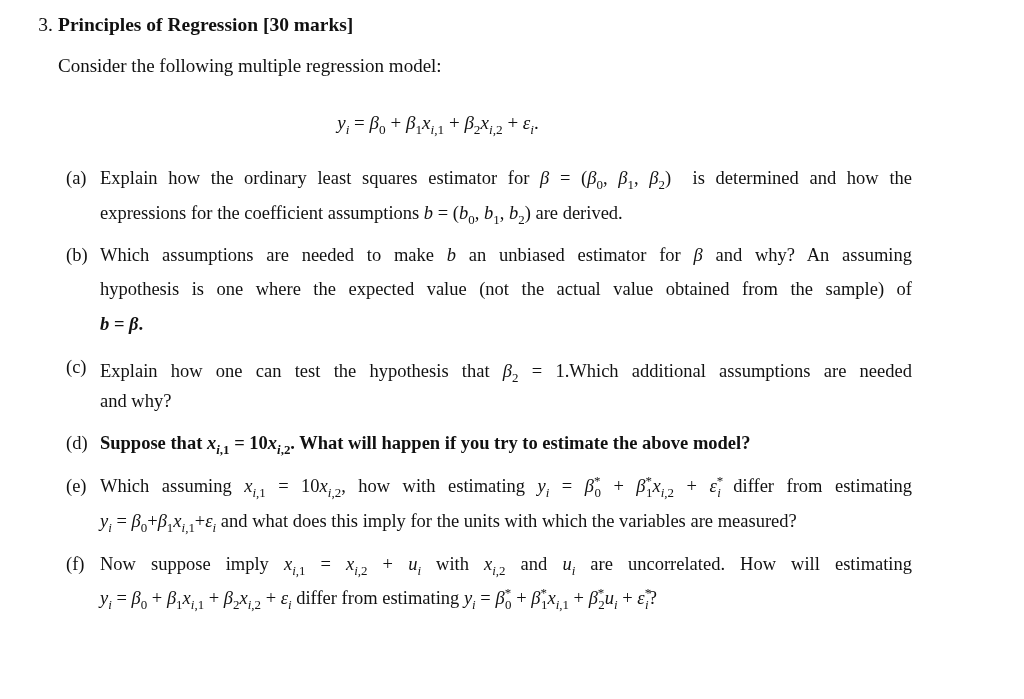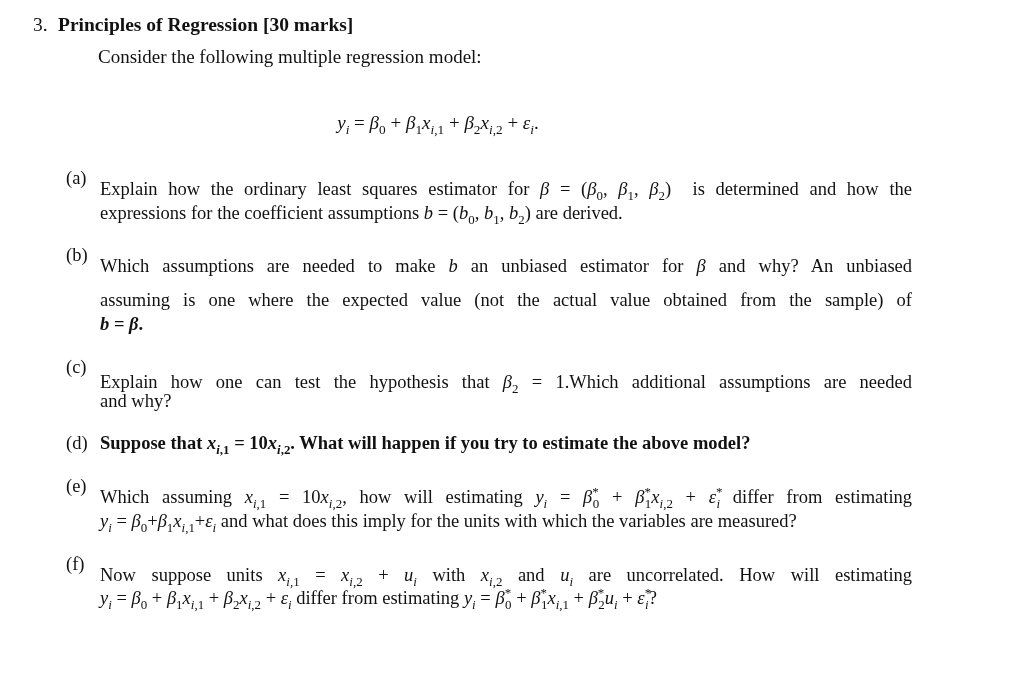"3. Principles of Regression [30" .heading { text-align: none -> center }
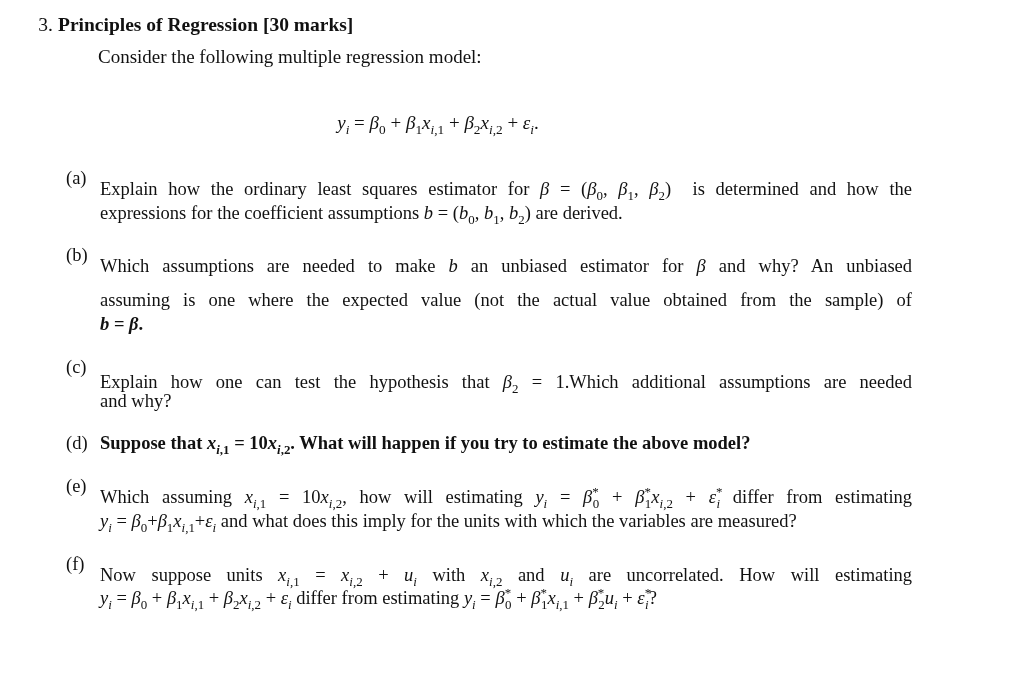"Consider the following multiple" .intro { margin-left: 40px -> none; top: 46px -> 55px }
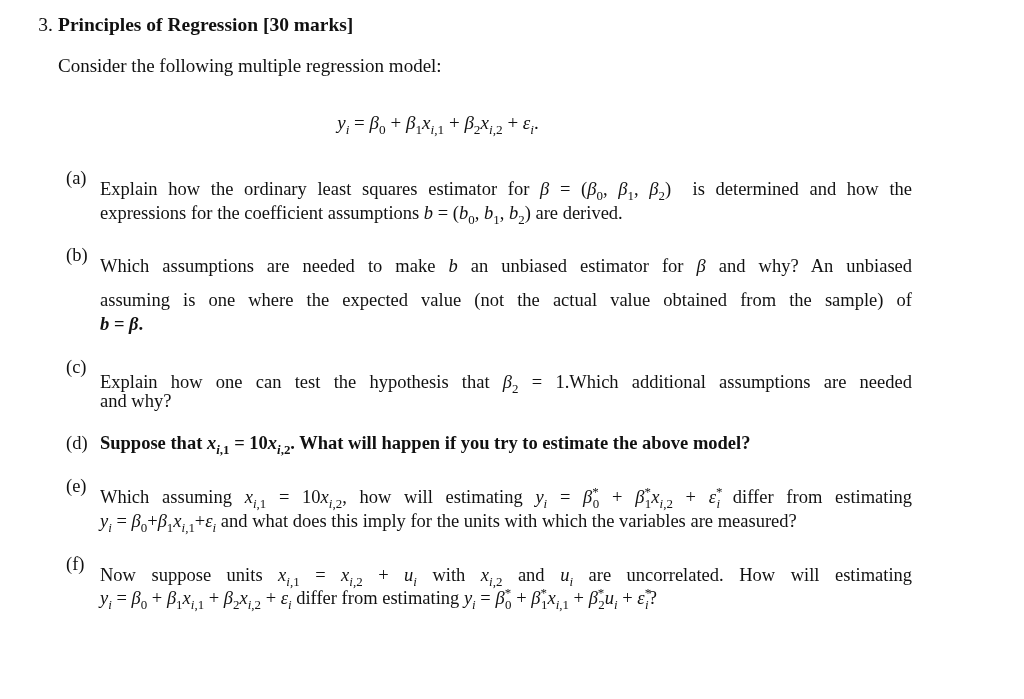"Explain how the ordinary least" .item .line.justify { margin-top: 11px -> none }
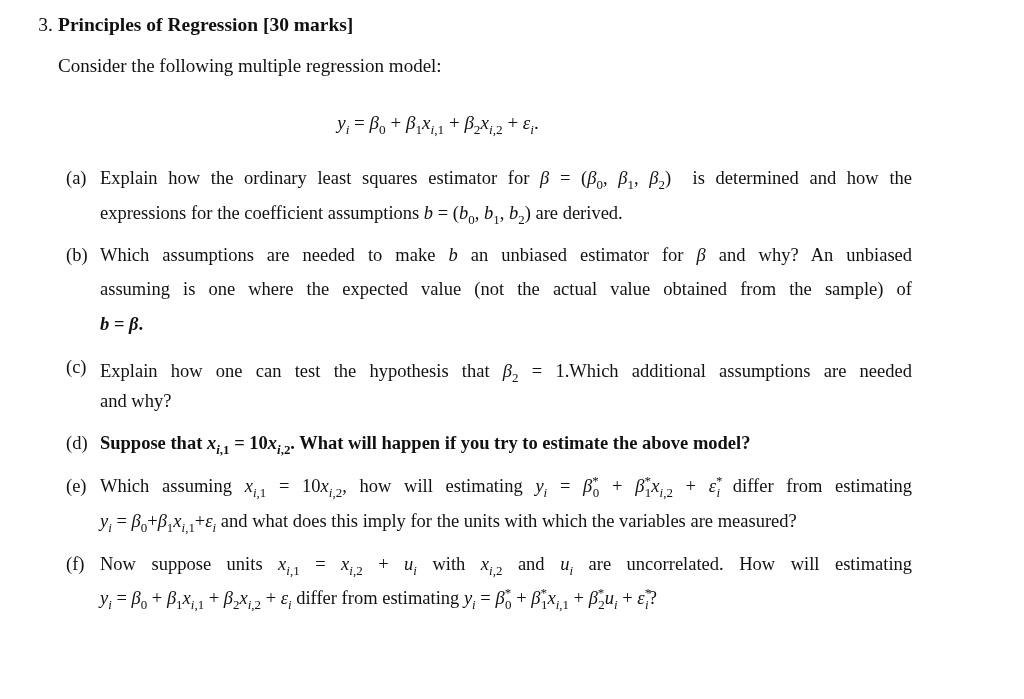"and why? An unbiased" span { text: unbiased -> assuming }
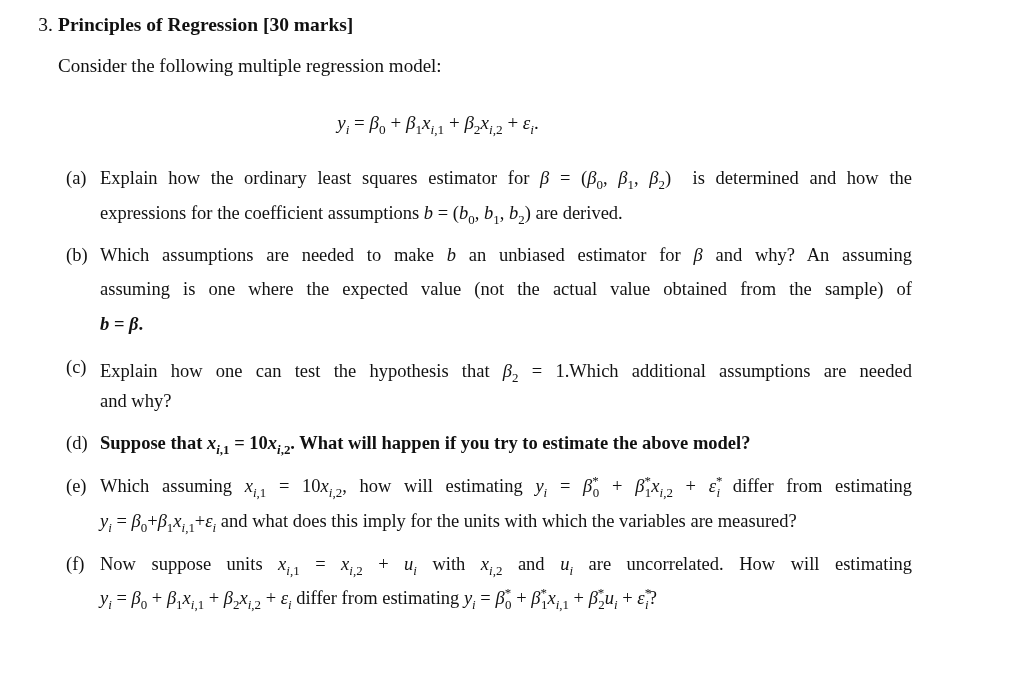"assuming is one where the" span { text: assuming -> hypothesis }
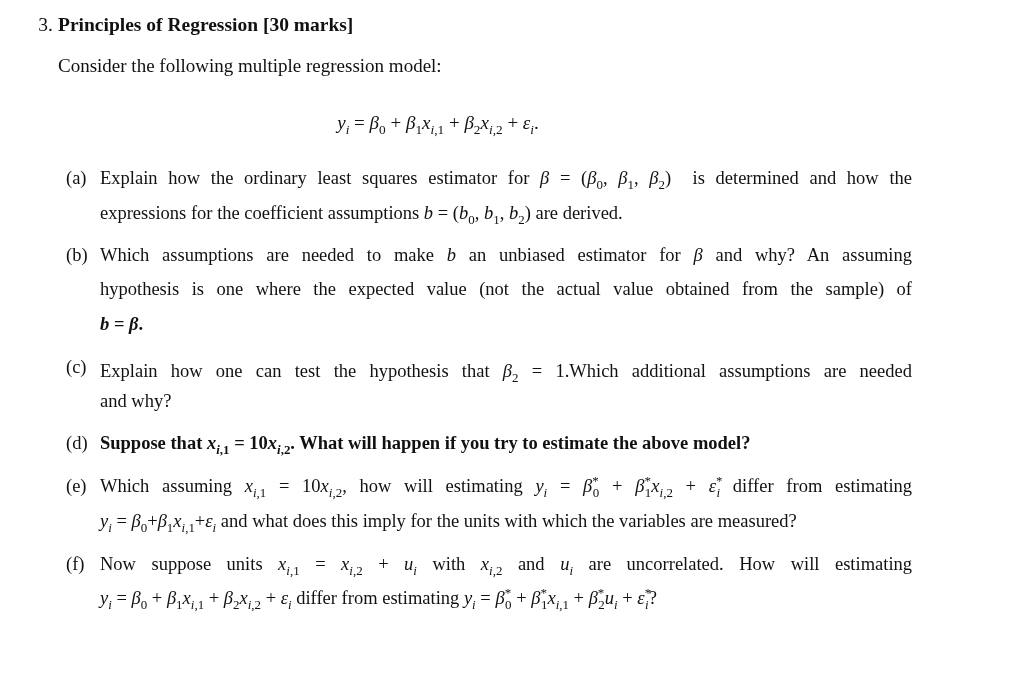"how will estimating" span { text: will -> with }
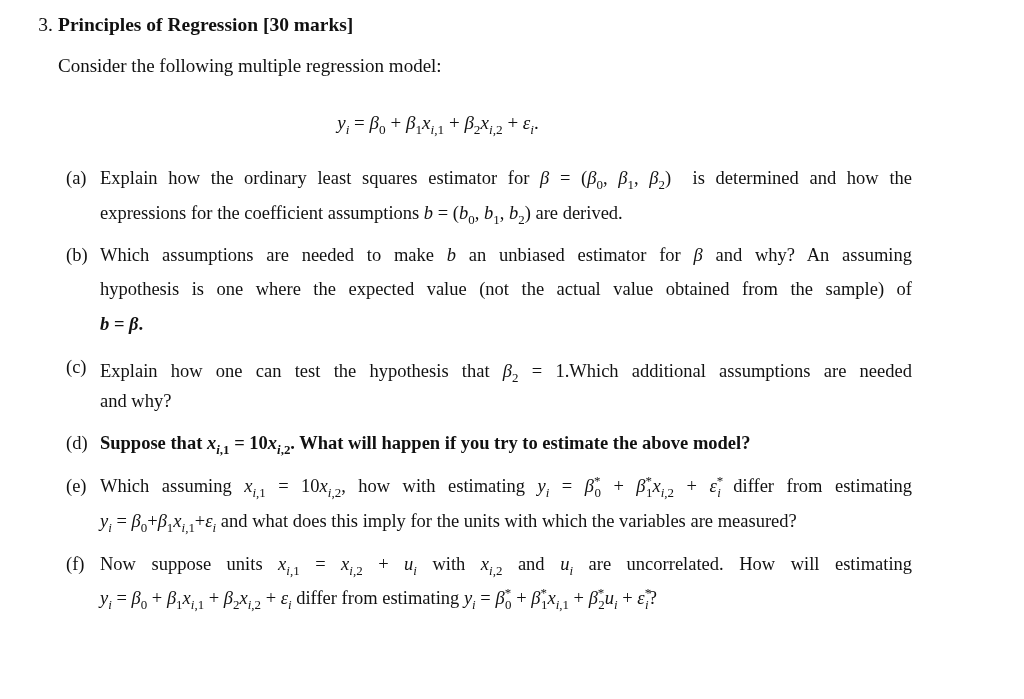"Now suppose units" span { text: units -> imply }
